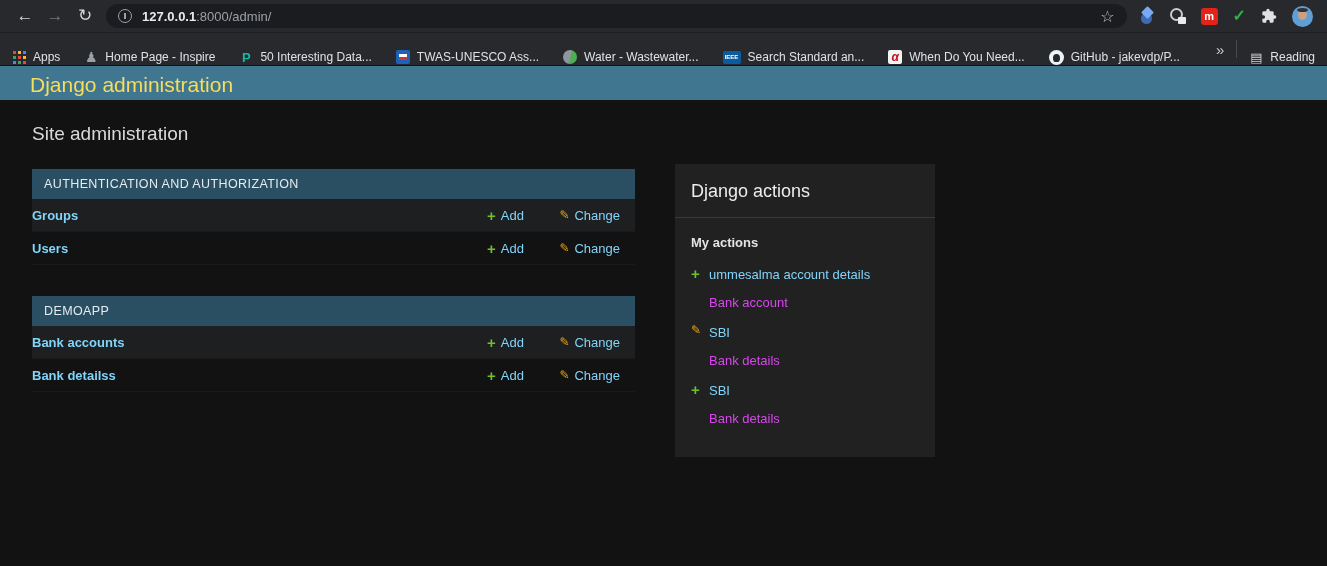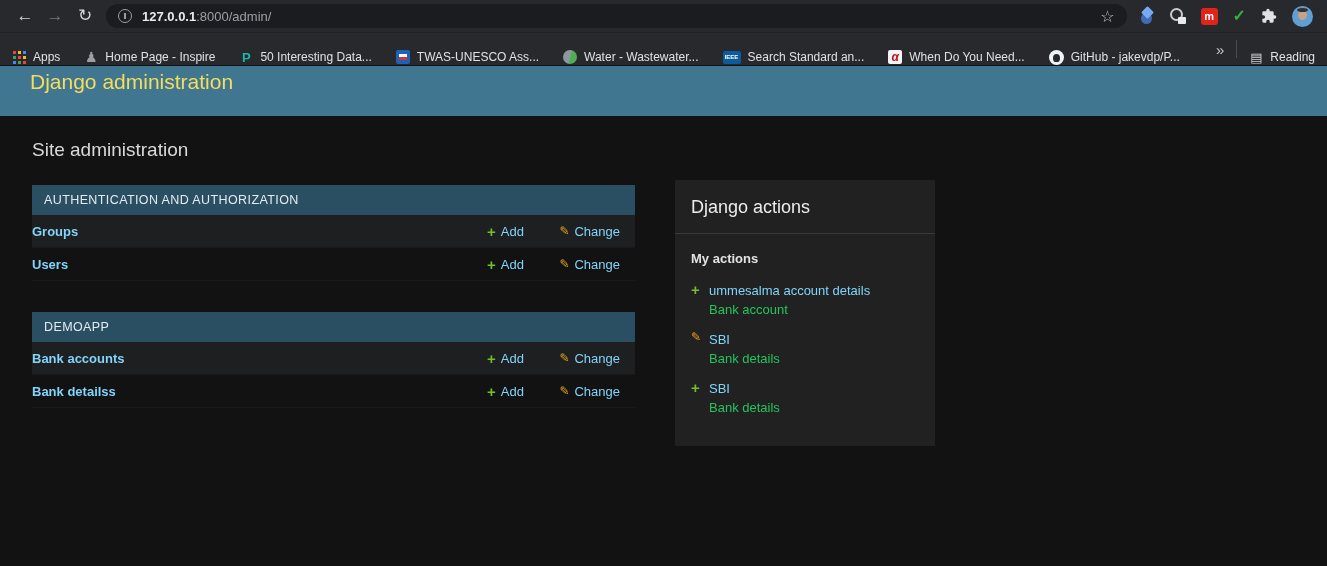"Django administration" .admin-header { align-items: none -> center; height: 50px -> 34px }
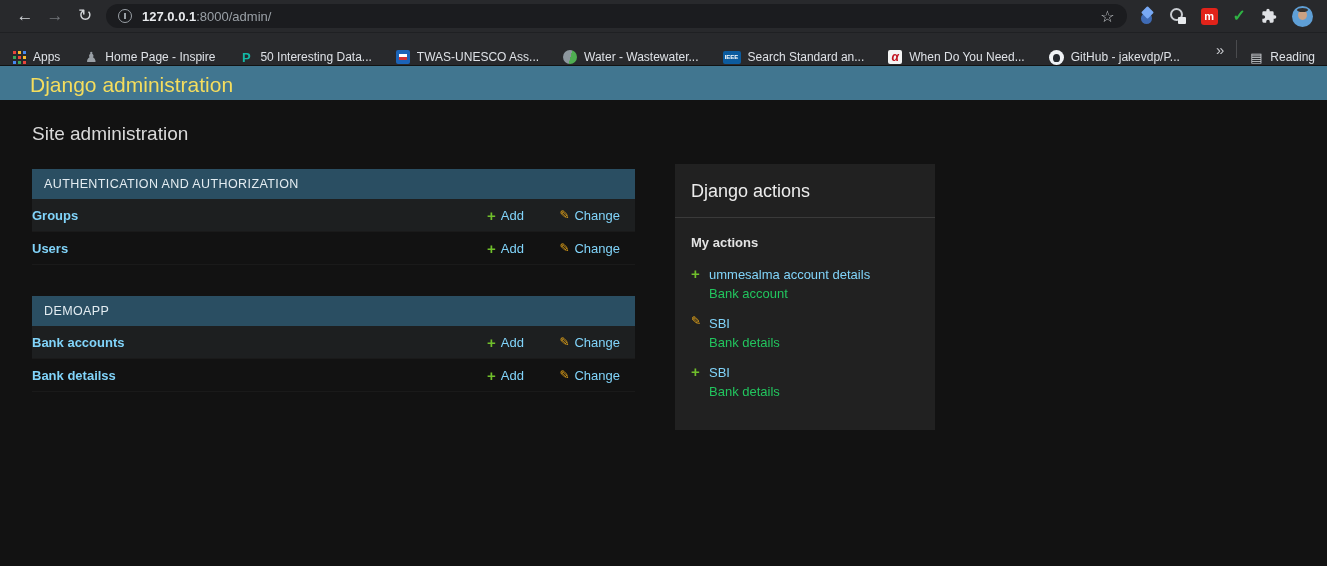"Bank account" .ra-obj { color: #22c55e -> #d946ef; margin-top: 3px -> 12px }
